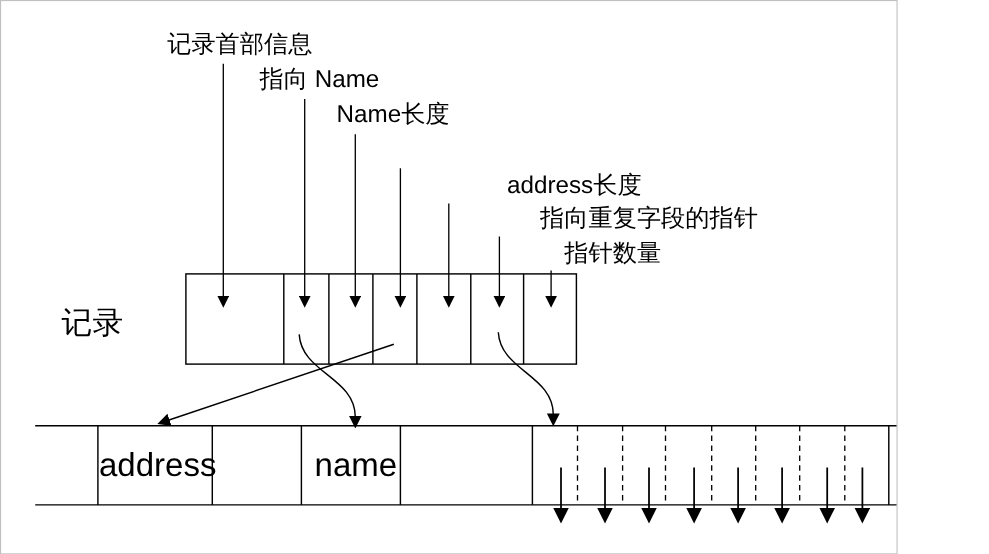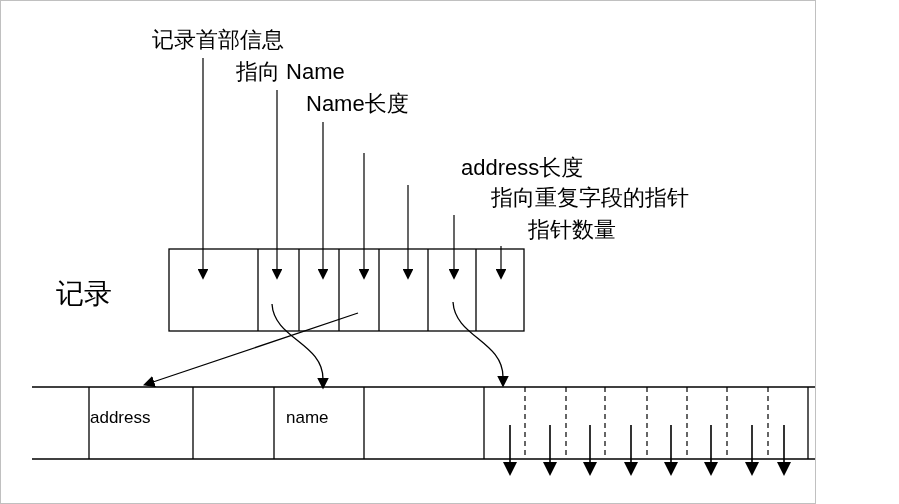"指针数量" .c6 { margin-left: 15px -> none }
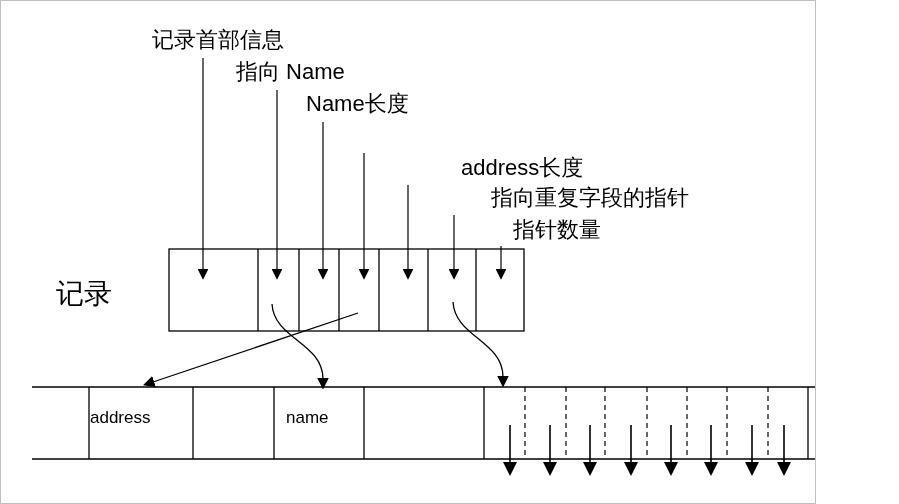"address" .cell-text { font-size: 17px -> 30px }
